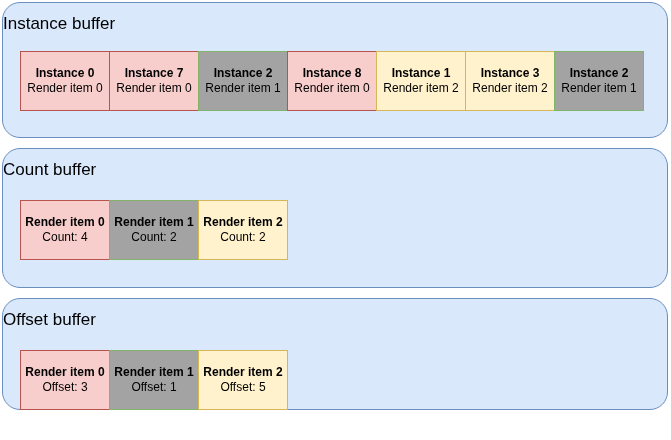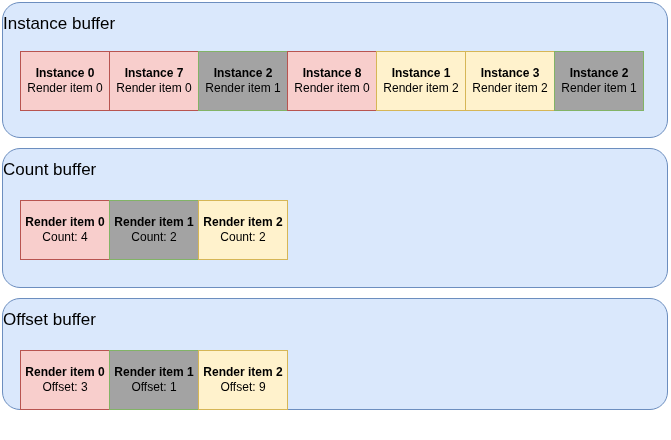"Offset: 9" span.line2 { text: 9 -> 5 }
